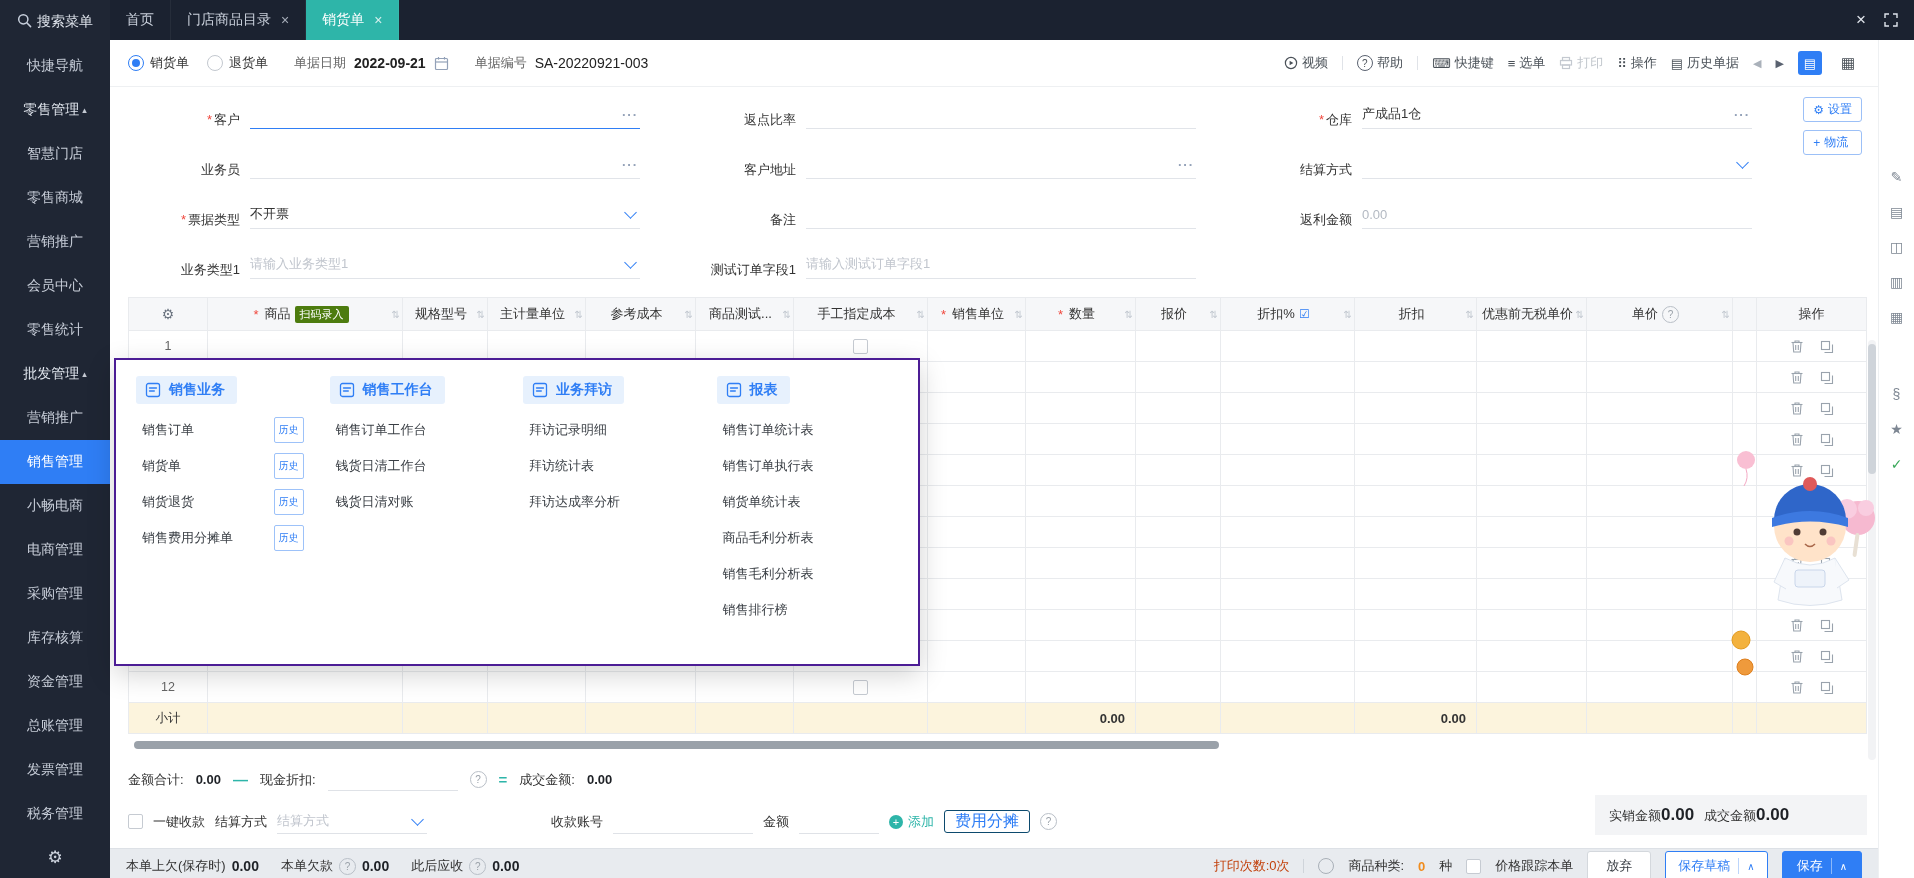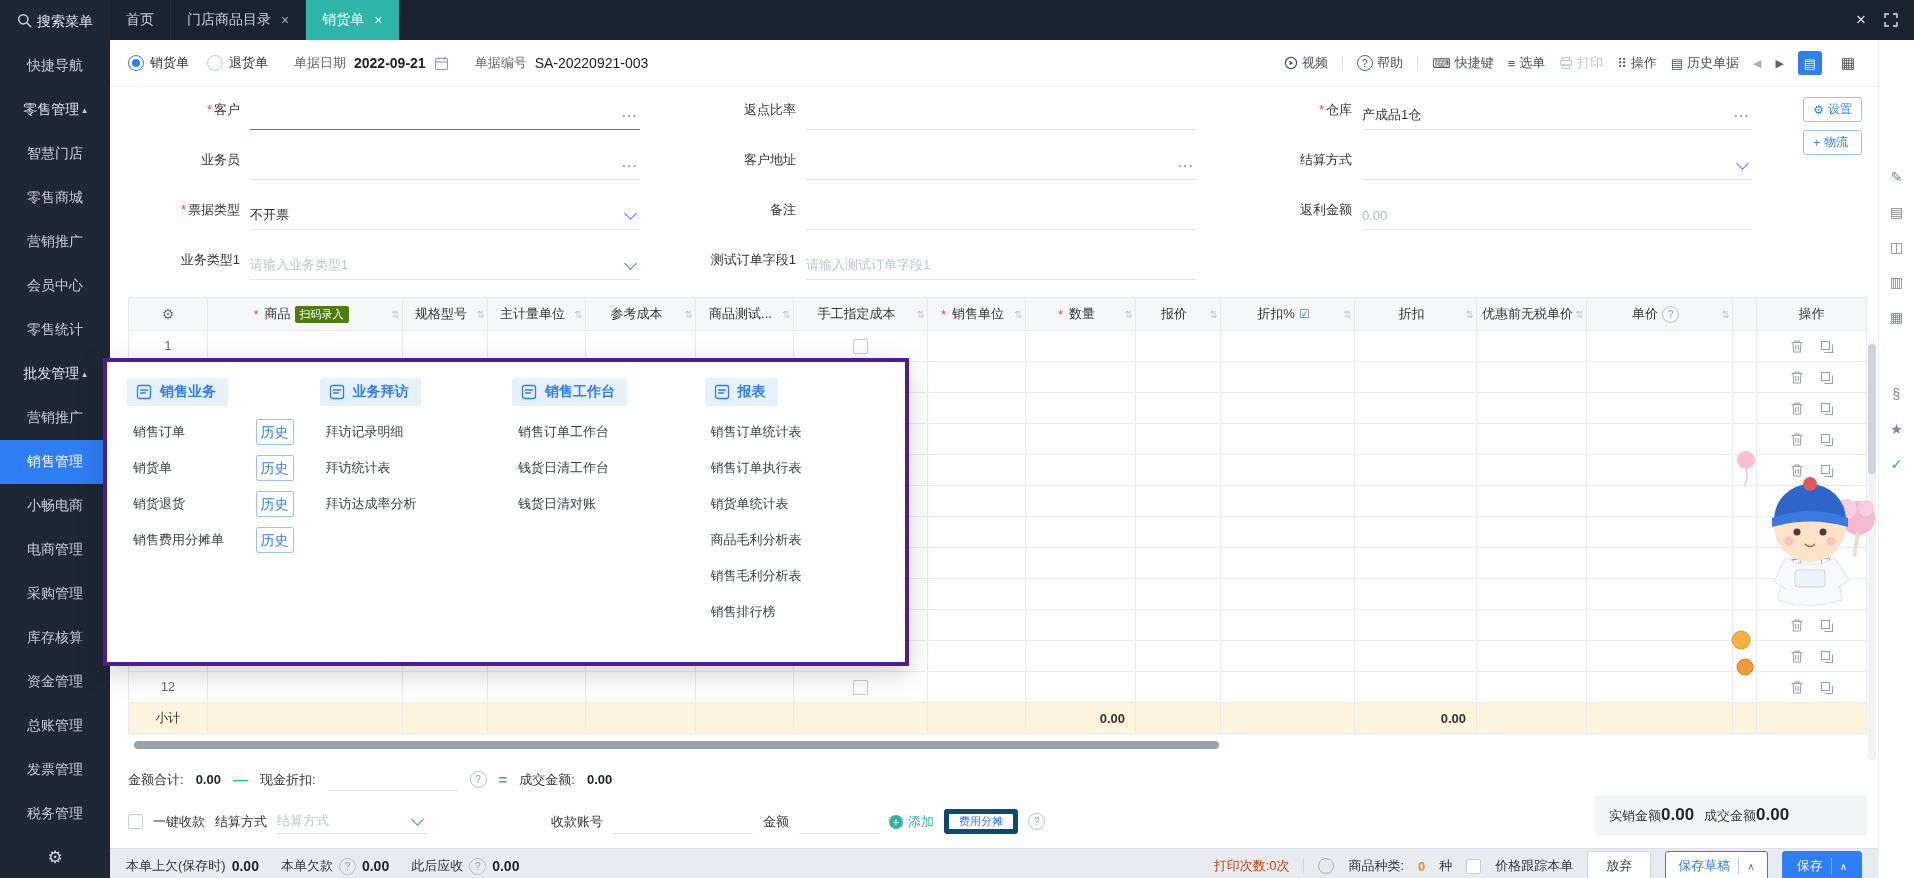"* 客户" .field { align-items: flex-start -> flex-end }
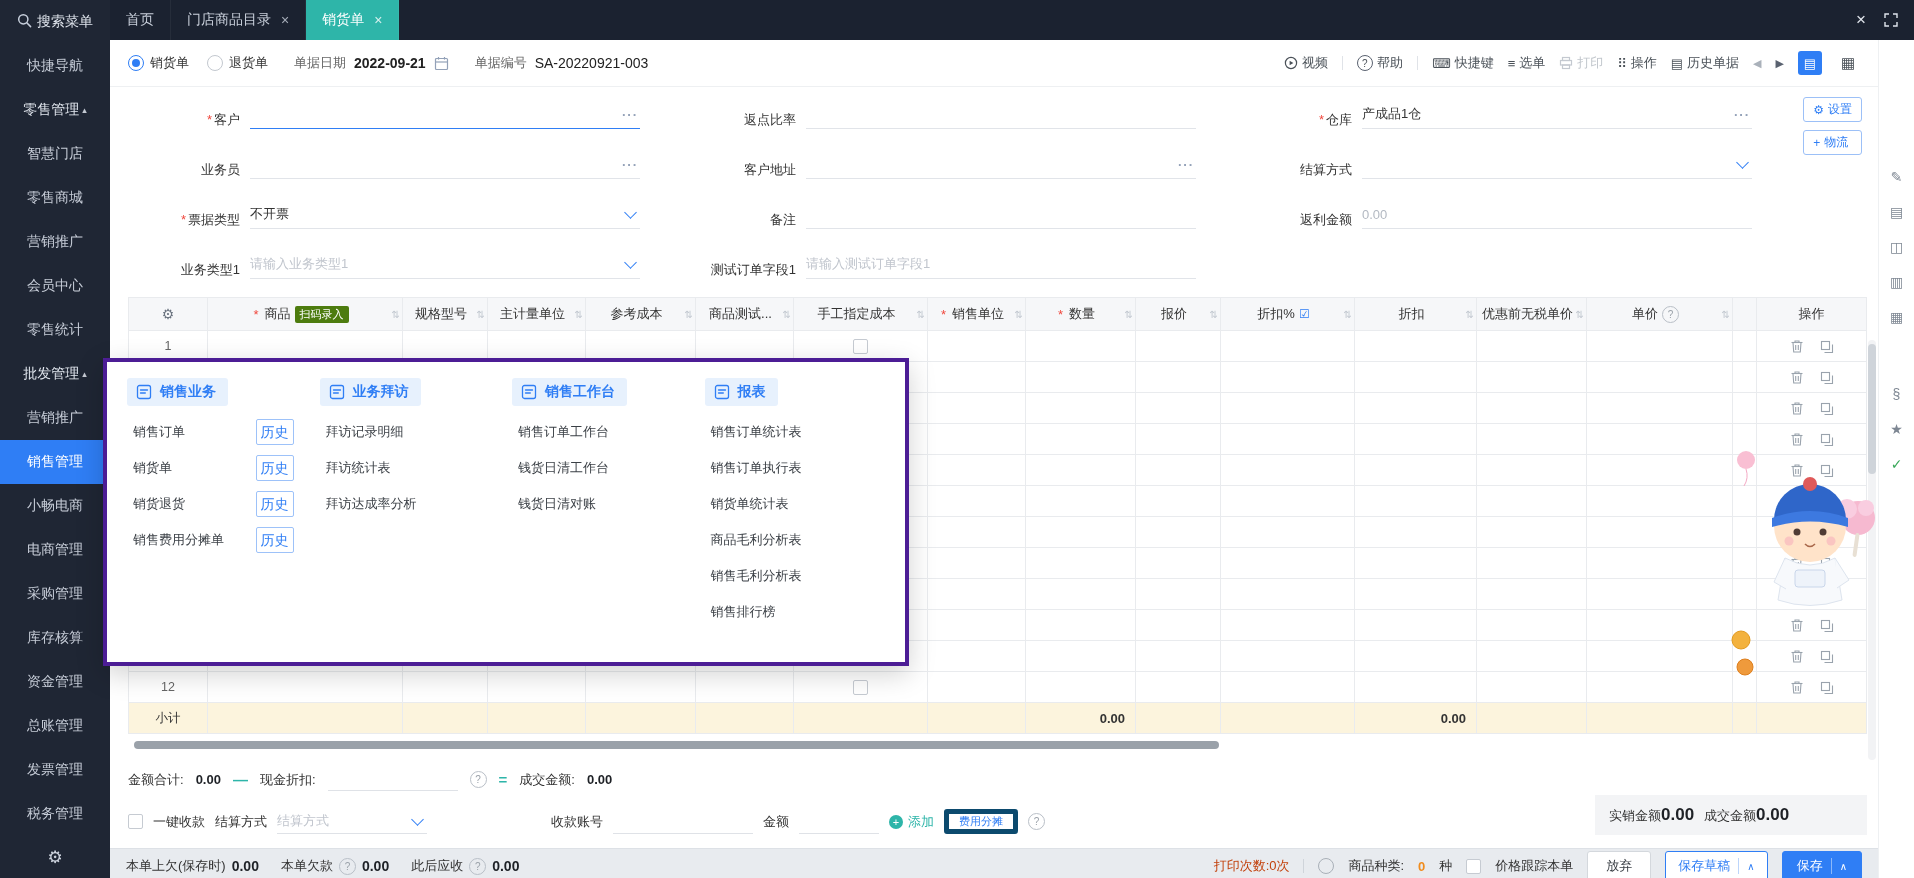"销售业务" .popup { border: 4px solid #4c1d95 -> 2px solid #4c1d95; left: 103px -> 114px }
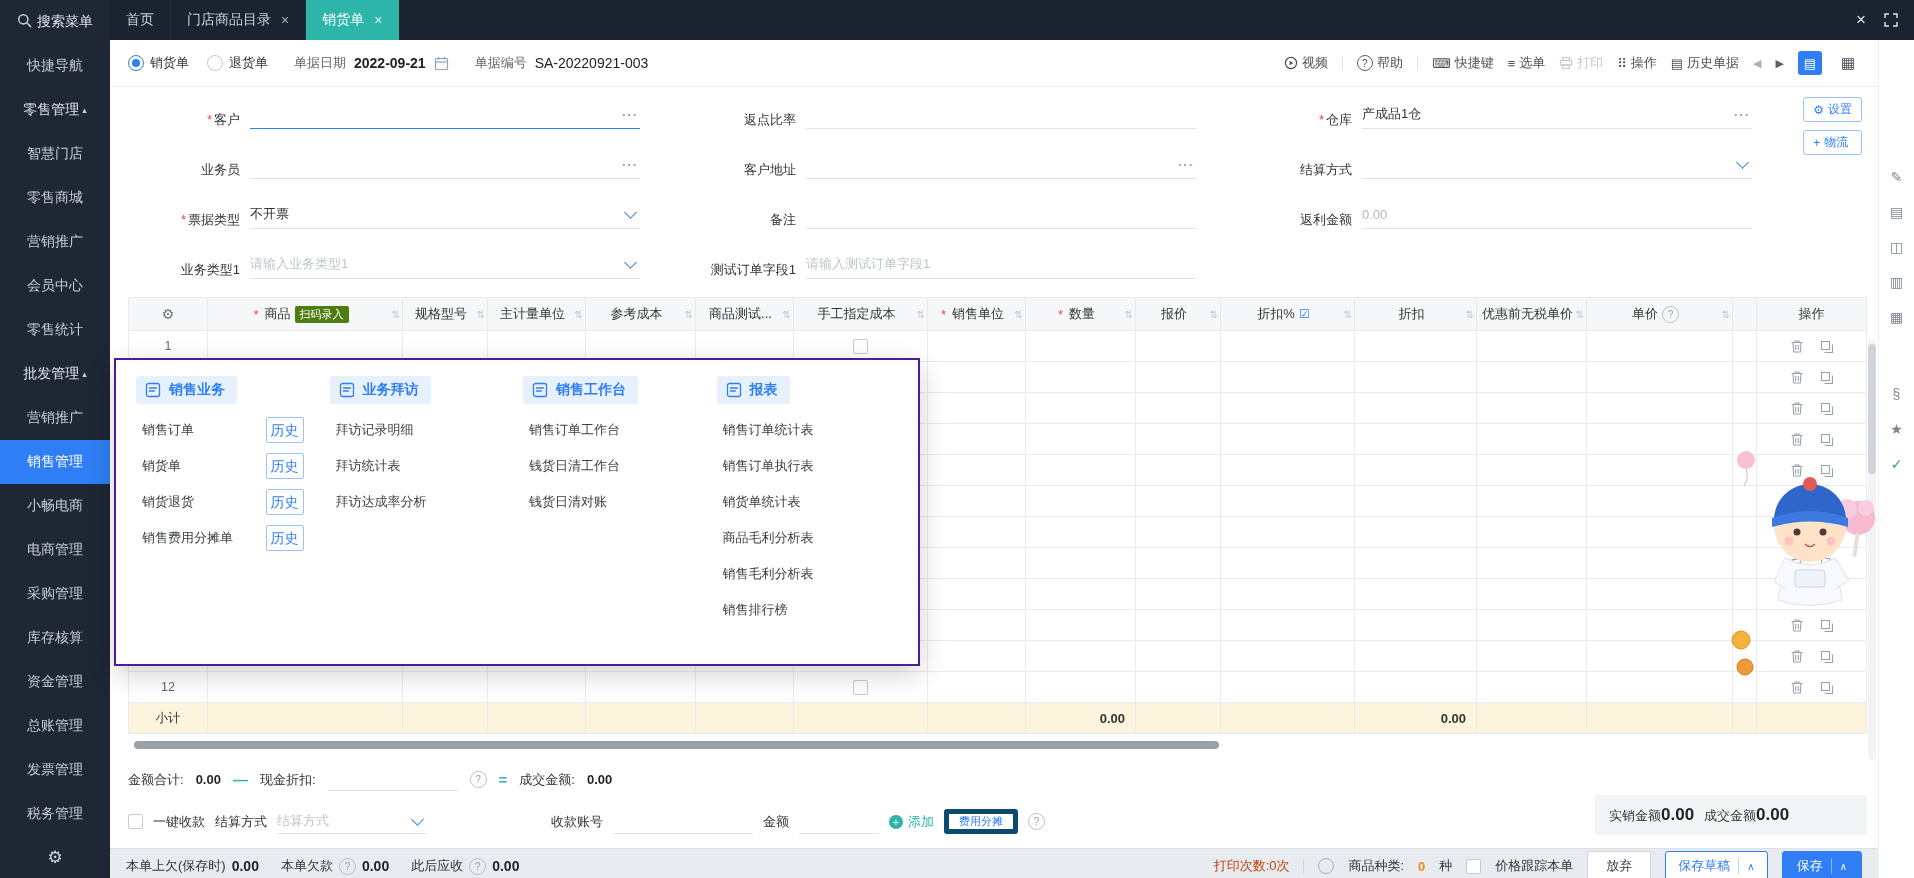"业务拜访" div.popup-col { order: before "销售工作台" -> after "销售工作台" }
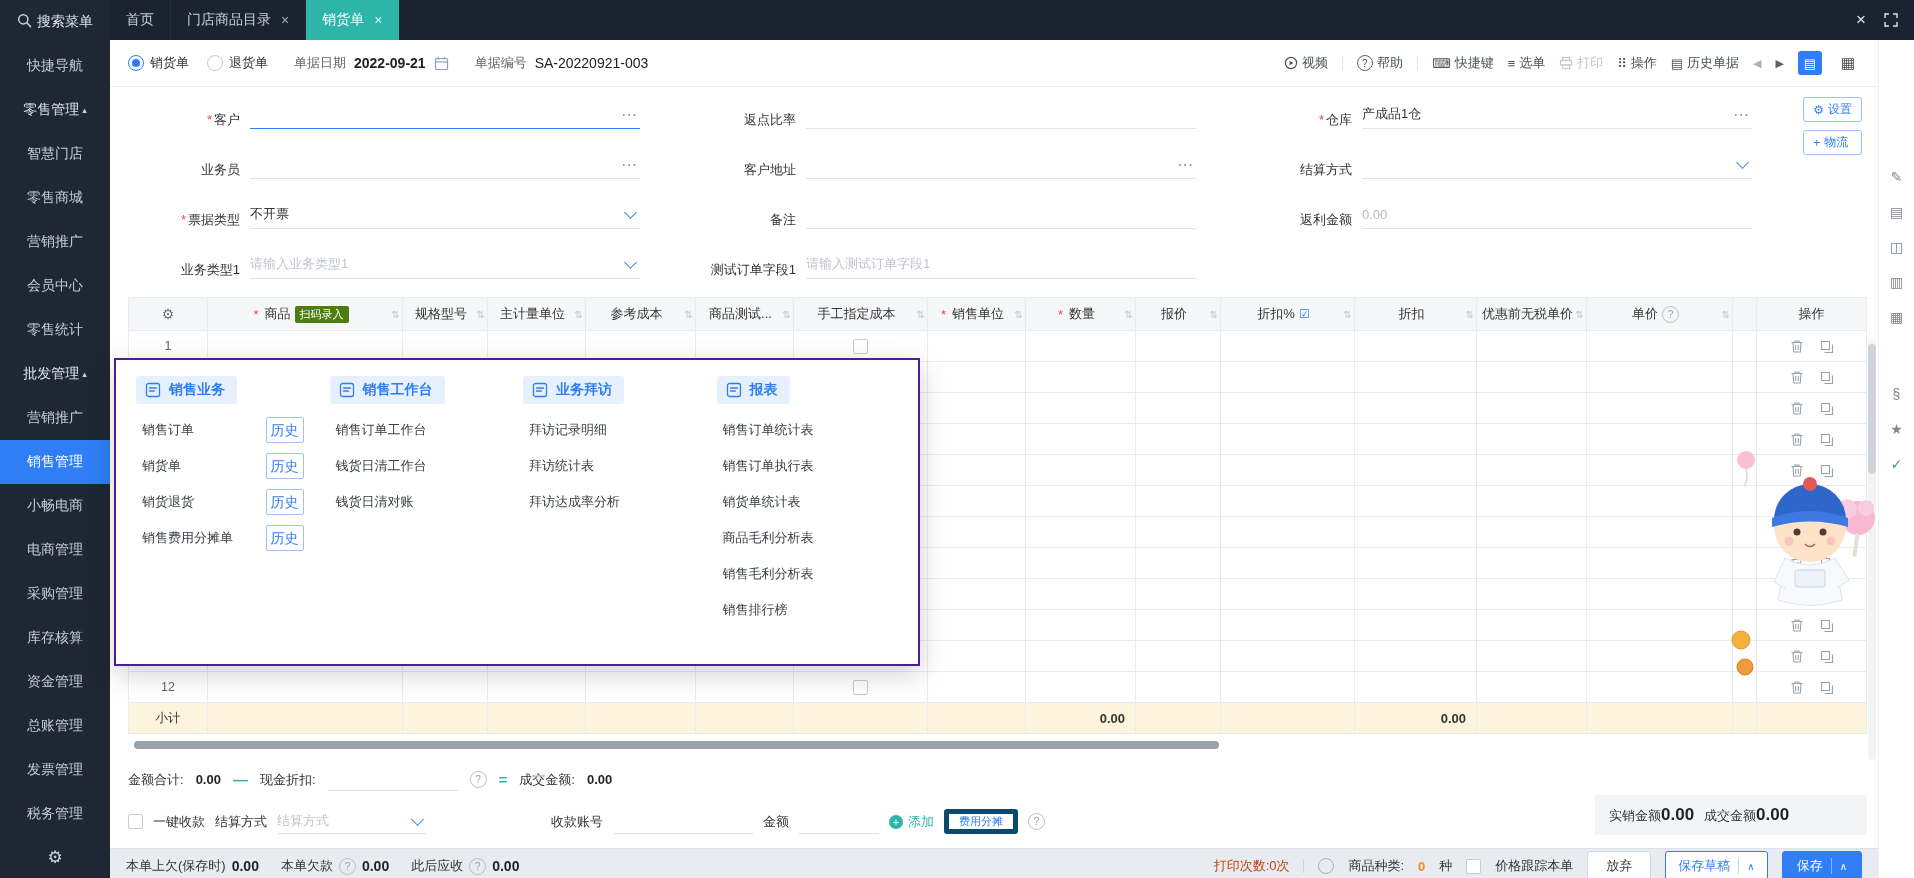"历史" .hist-tag { font-size: 14px -> 10px }
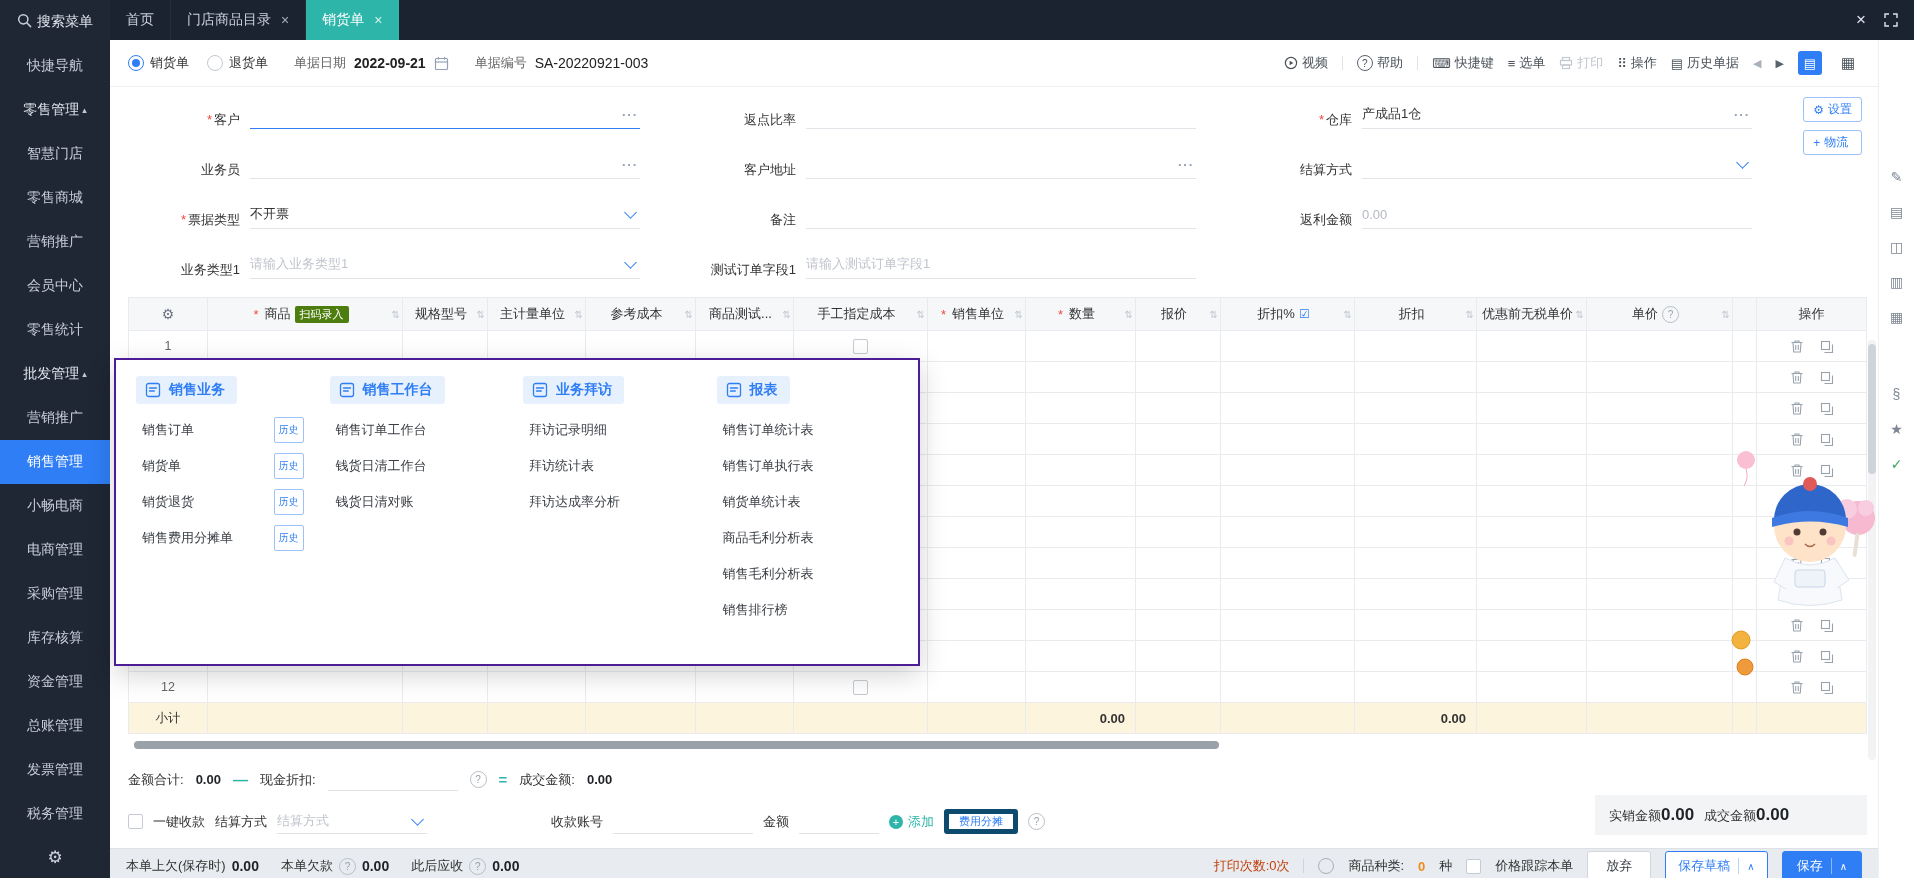"费用分摊" .fee-btn { border: 5px solid #0c4a6e -> 1px solid #0c4a6e; font-size: 11px -> 16px }
